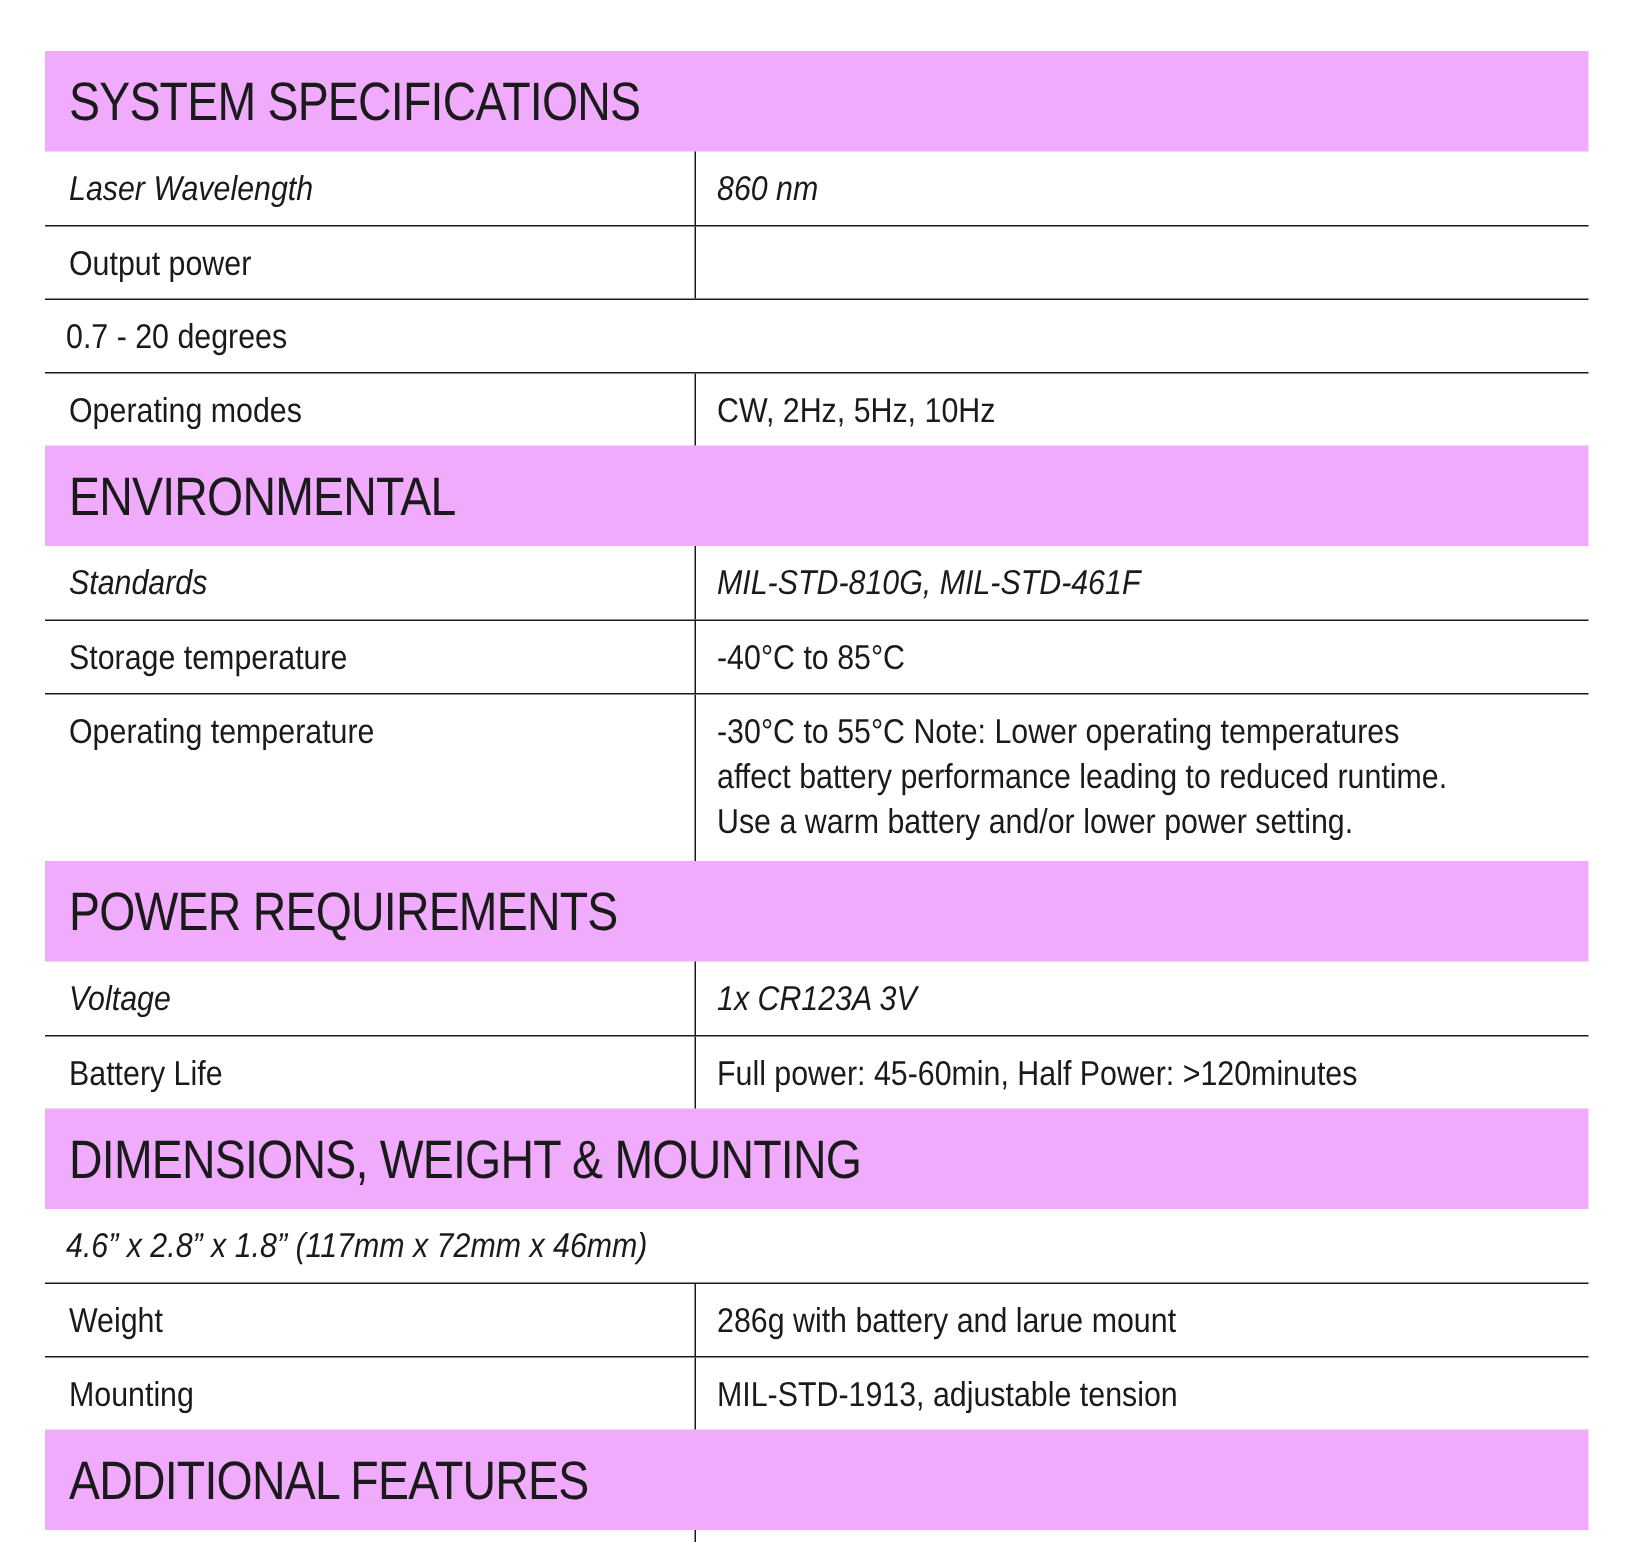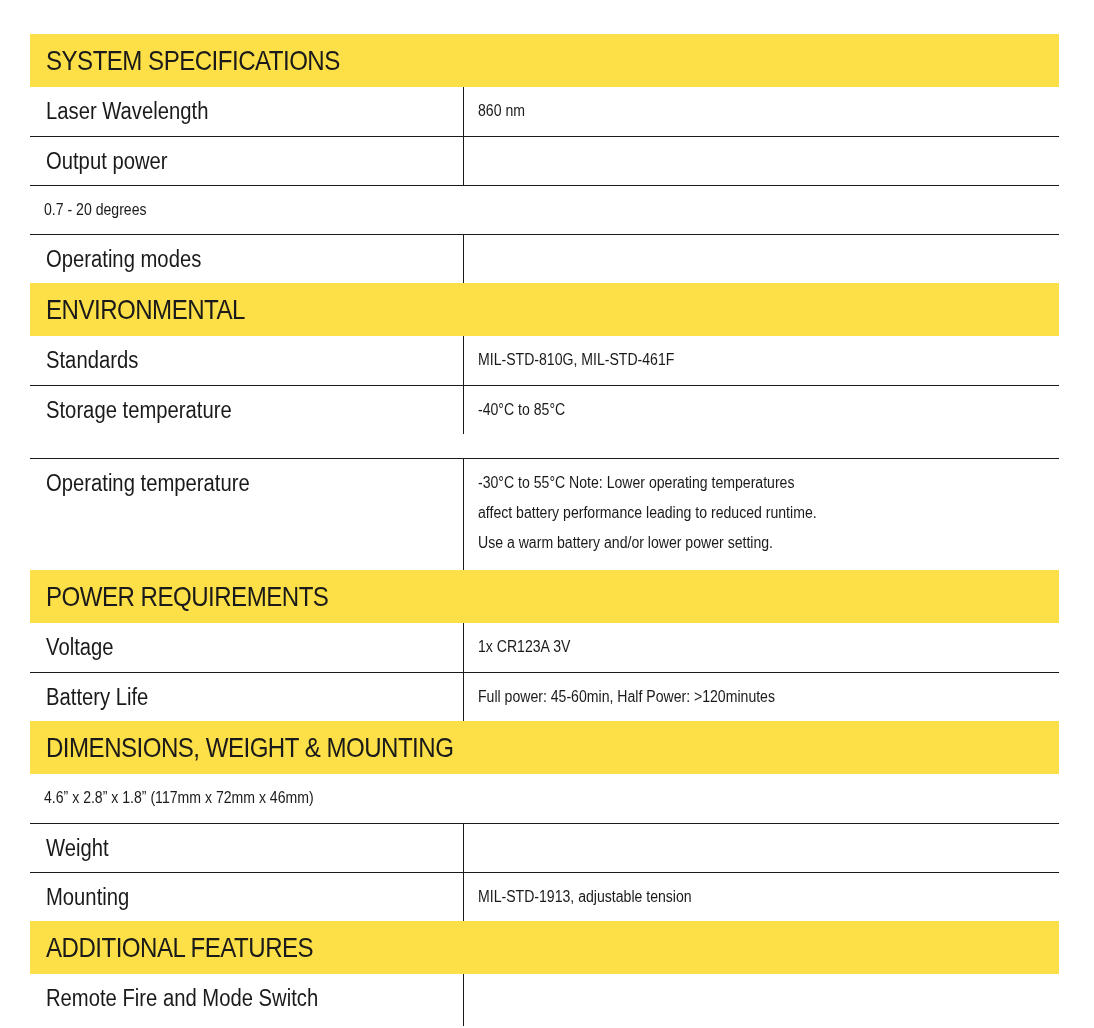"SYSTEM SPECIFICATIONS" .section-header { background: #fde047 -> #f0abfc; font-size: 28px -> 36px; height: 53px -> 67px }
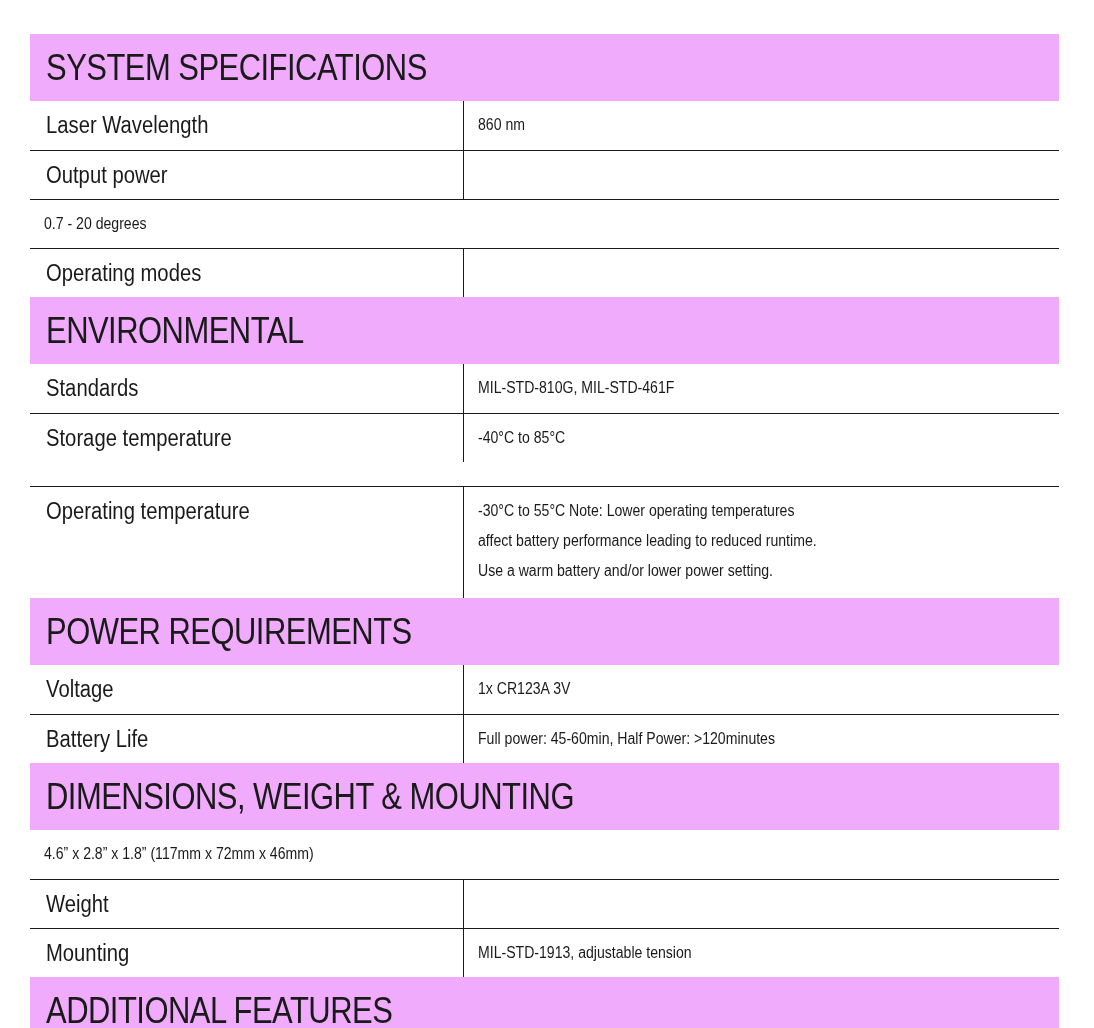"Laser Wavelength" .section-header + .row { font-style: none -> italic }
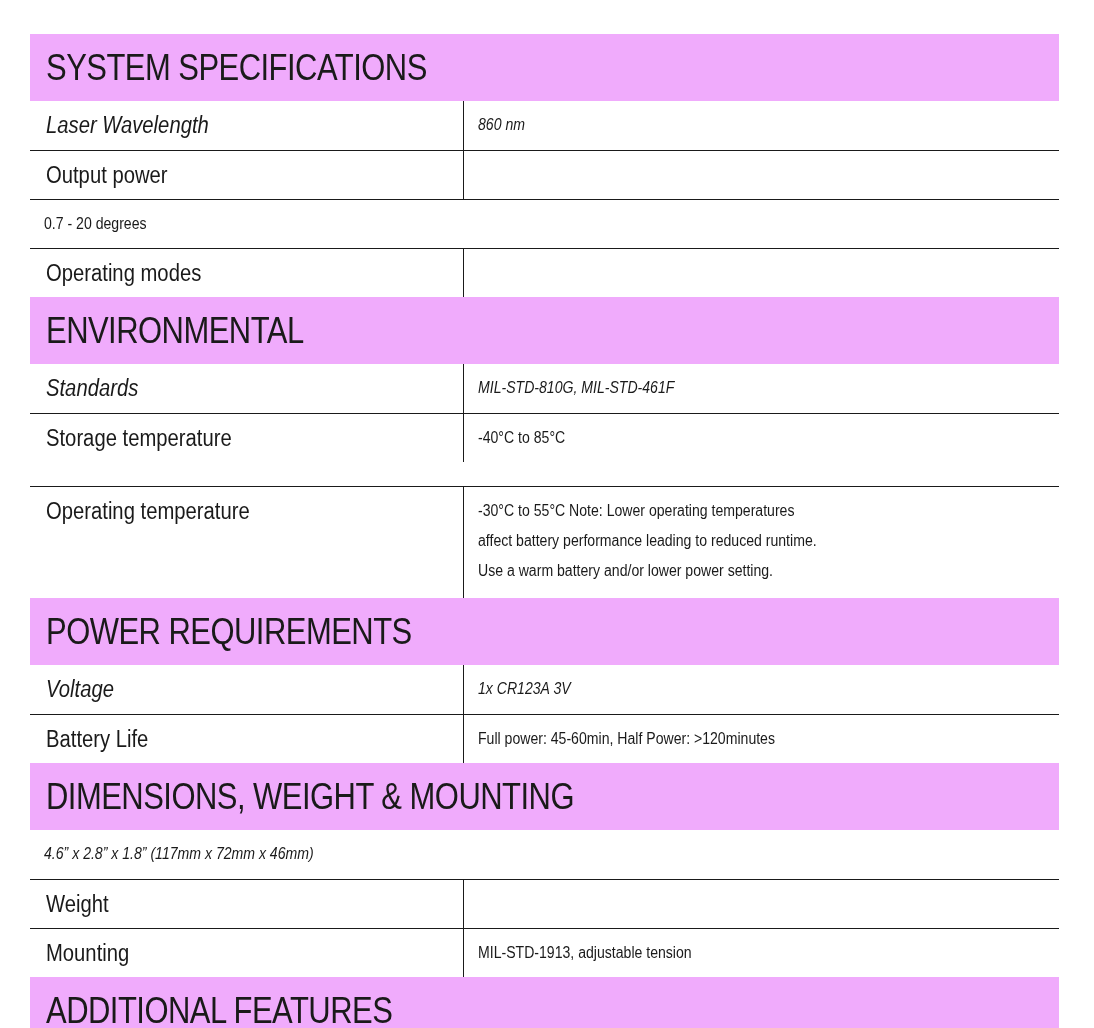"860 nm" .cell-value { font-size: 16px -> 23px }
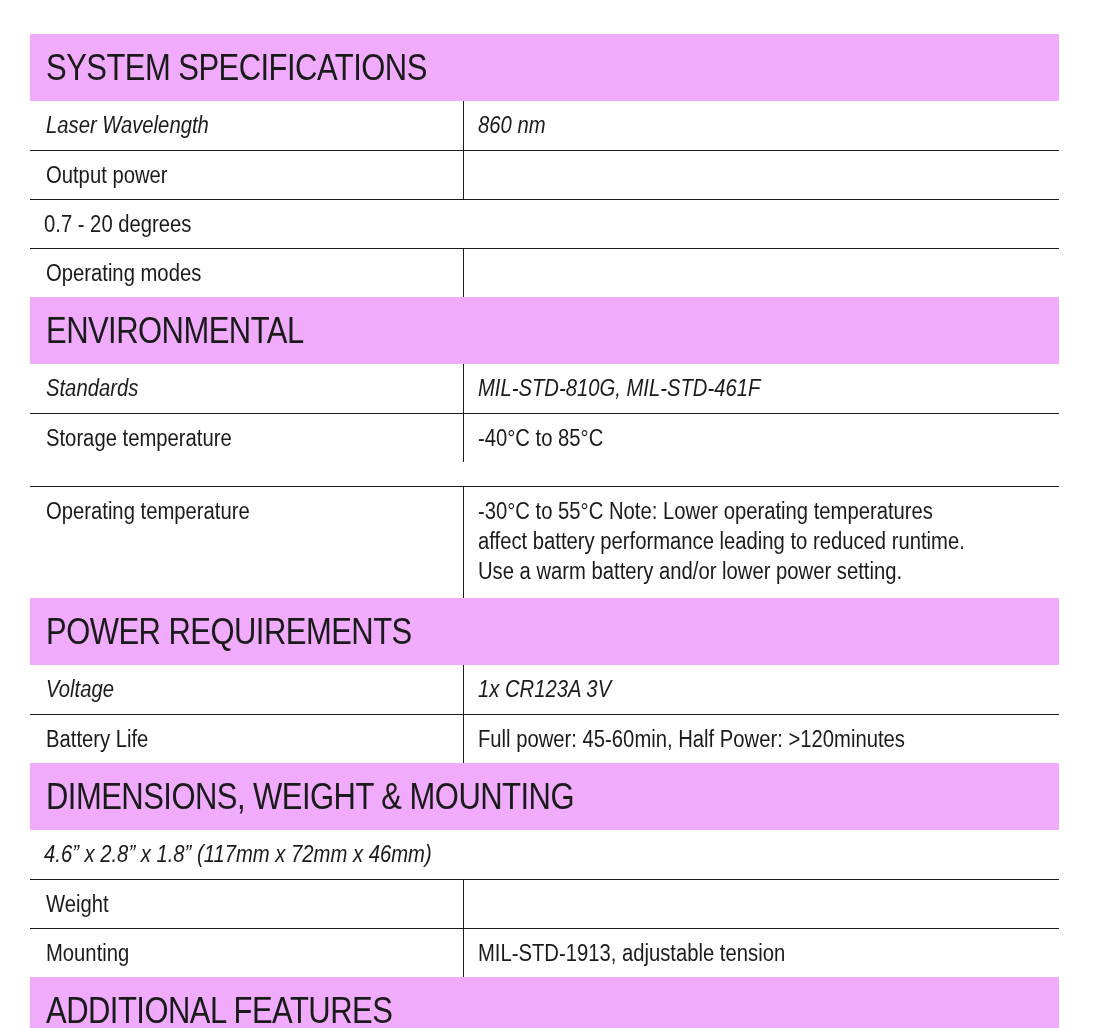"CW, 2Hz, 5Hz, 10Hz" div.cell-value { html: none -> <div><span>CW, 2Hz, 5Hz, 10Hz</span></div> }
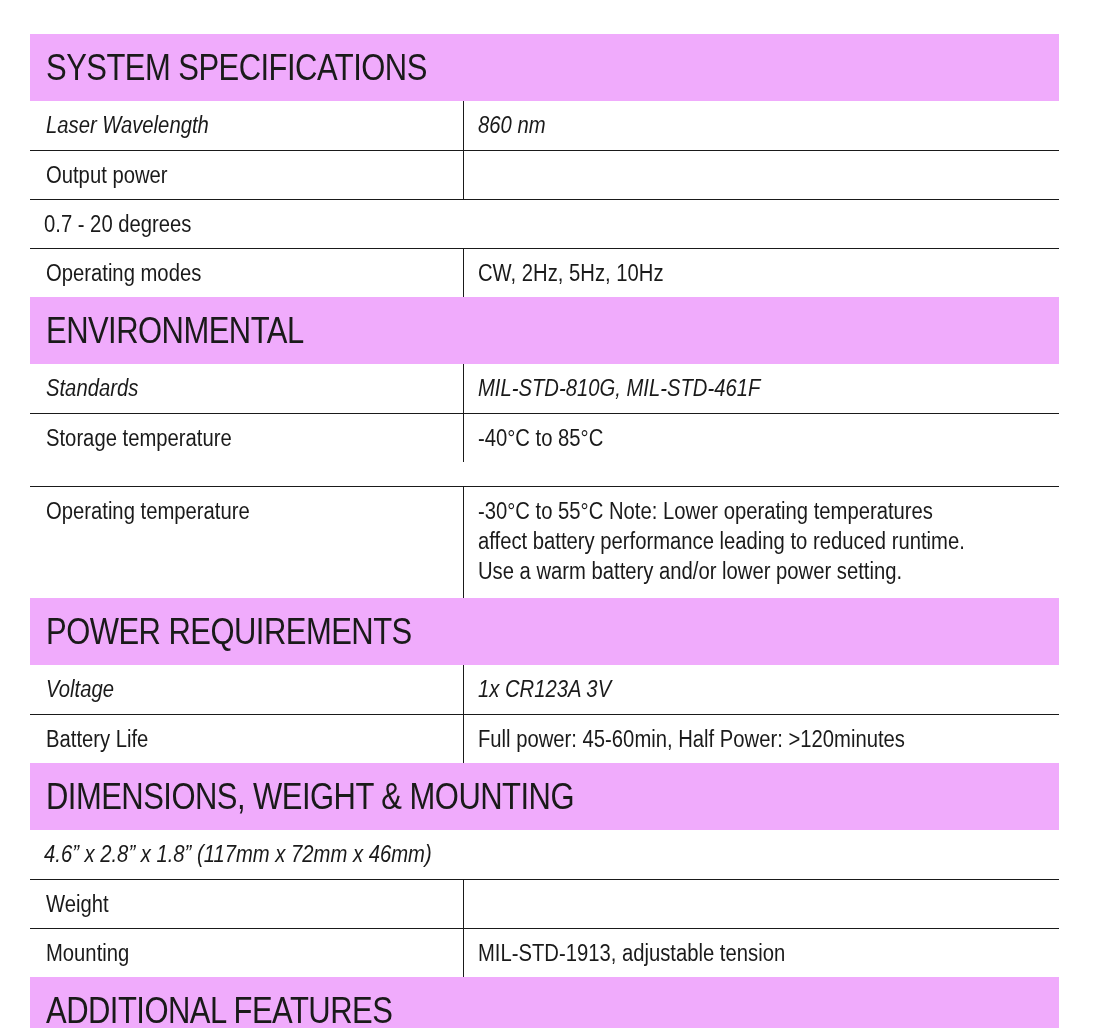"Operating temperature" .row.tall { margin-top: 24px -> none }
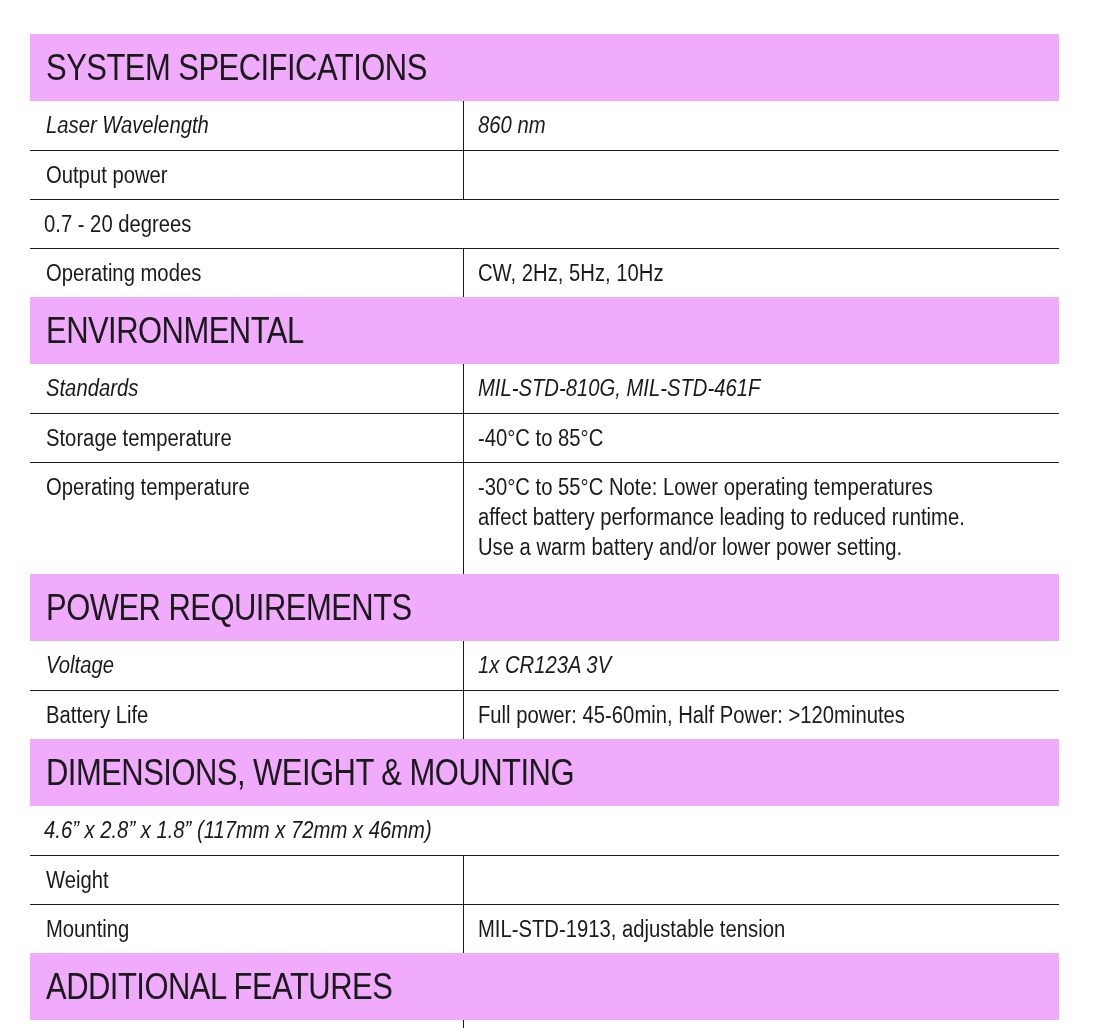"286g with battery and larue" div.cell-value { html: none -> <div><span>286g with battery and larue mount</span></div> }
